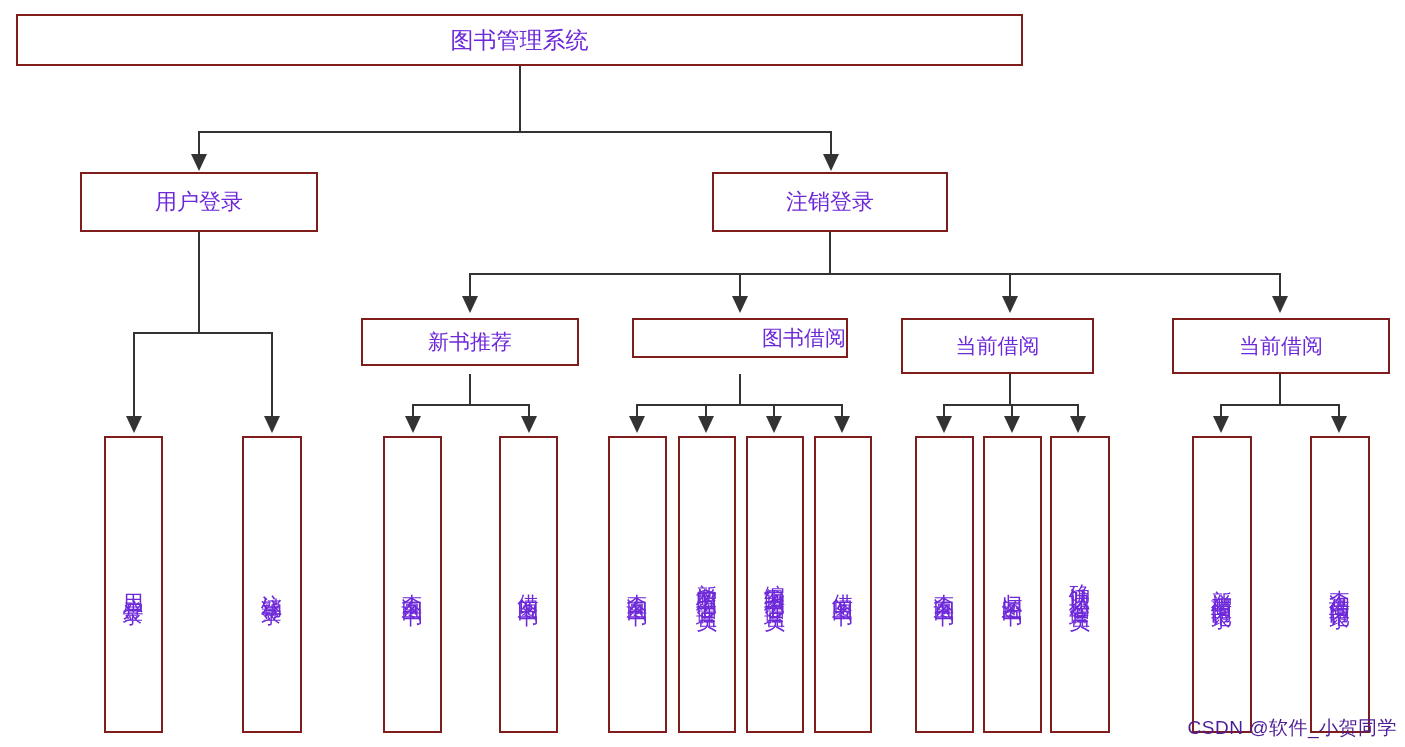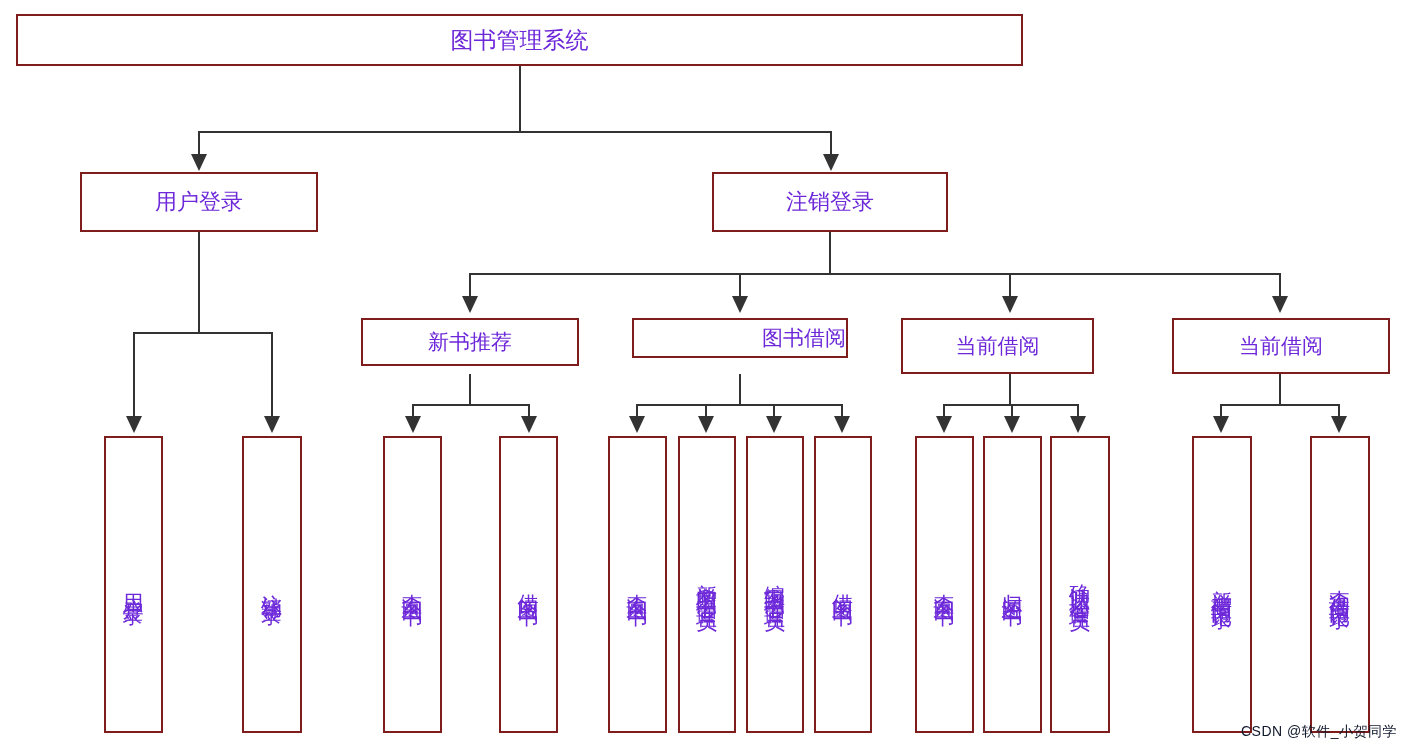"CSDN @软件_小贺同学" #watermark { color: #0f172a -> #4c1d95; font-size: 14px -> 19px }
